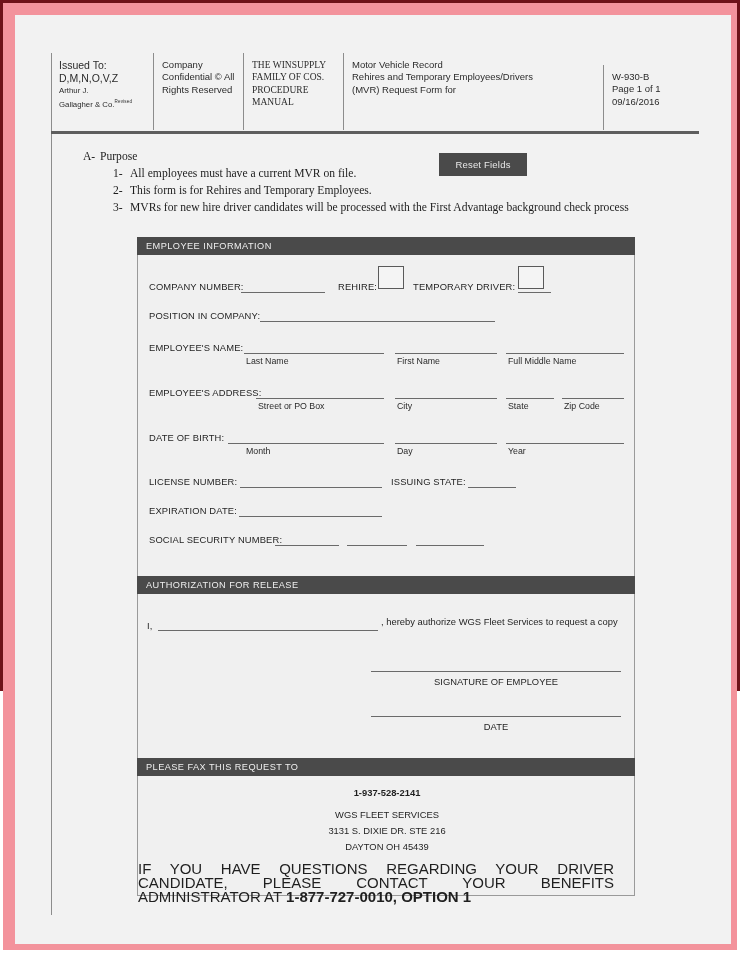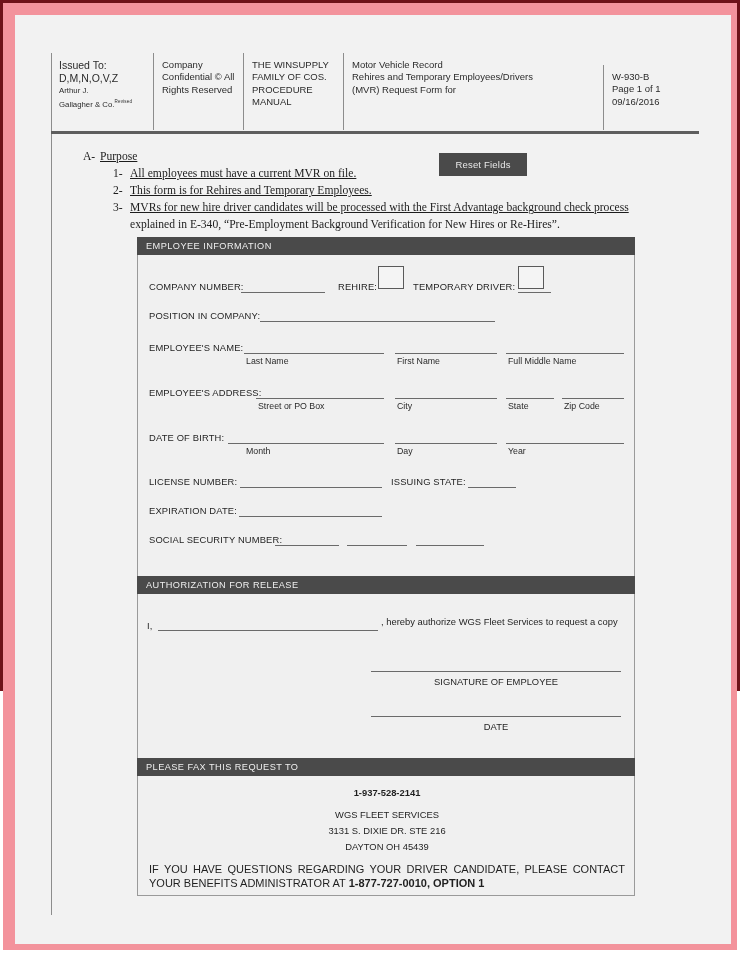"THE WINSUPPLY" .hc-manual { font-family: none -> Liberation Serif, serif }
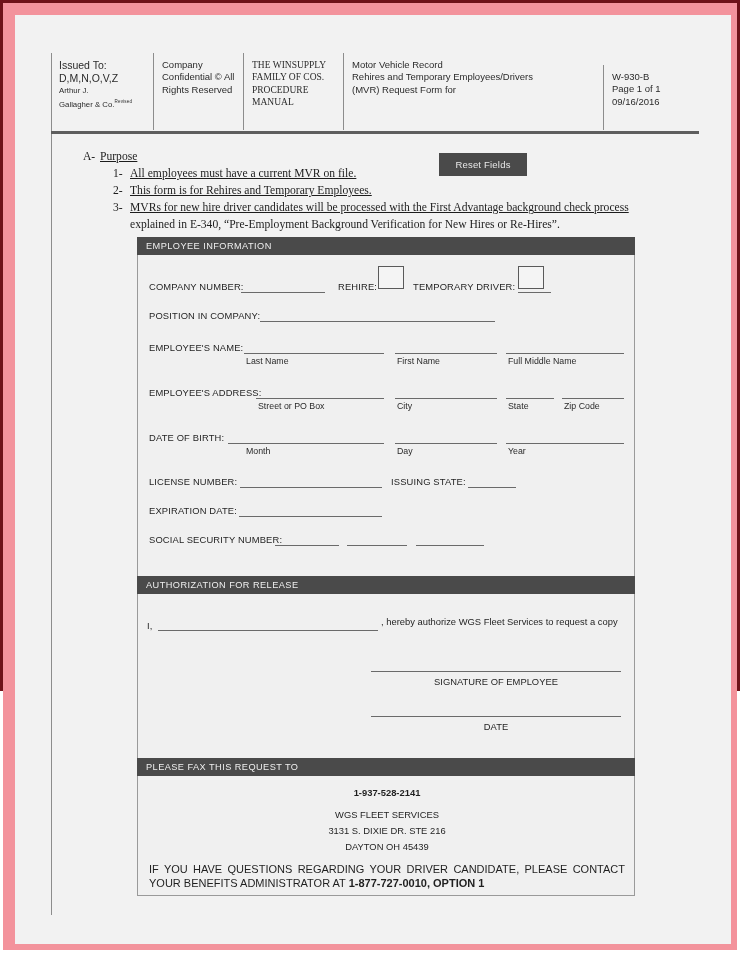"Purpose" .p-text { text-decoration: underline -> none }
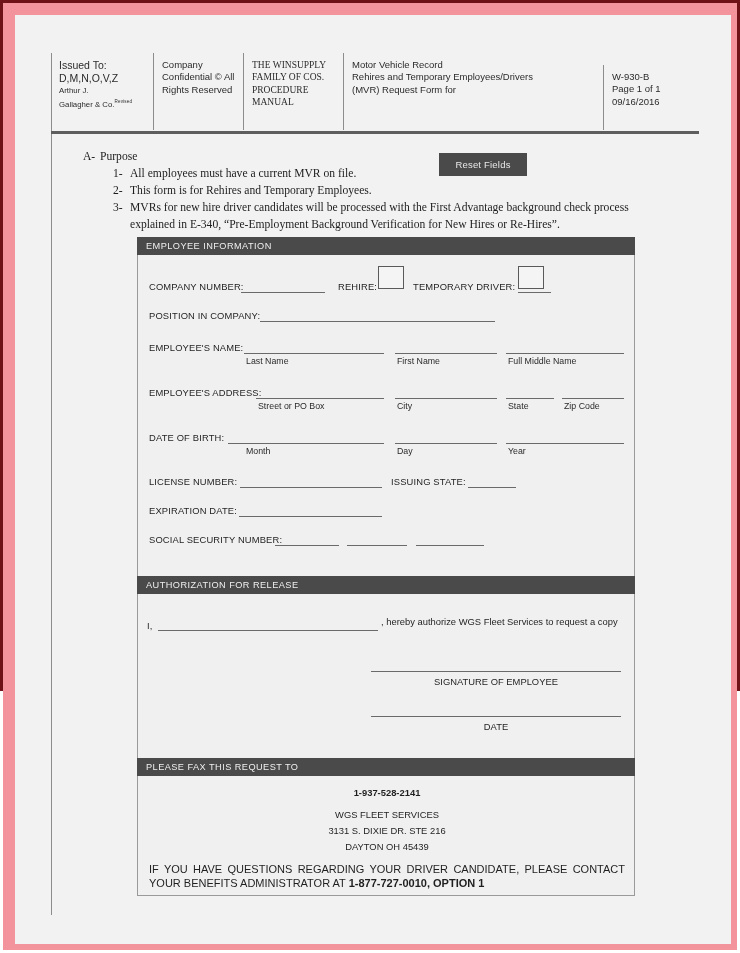"explained in E-340, “Pre-Employment" div.p-cont { html: <div>explained in E-340, “Pre-Employment Background Verification for New Hires or Re-Hires”.</div> -> none }
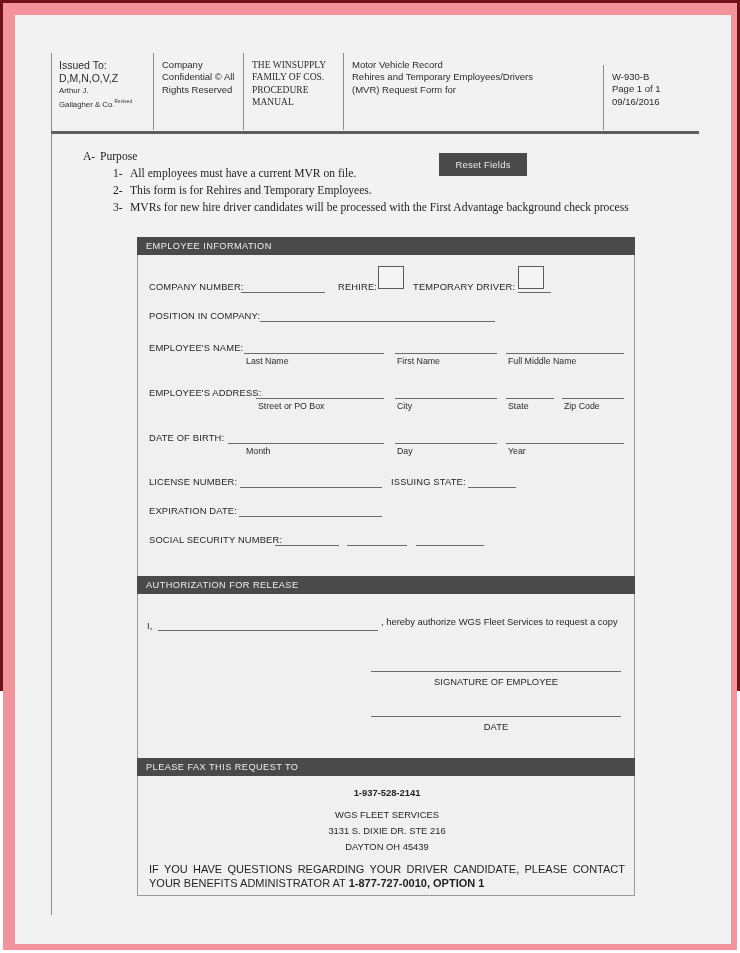"IF YOU HAVE QUESTIONS REGARDING" .fax-note { font-size: 11px -> 15px; left: 11px -> 0 }
